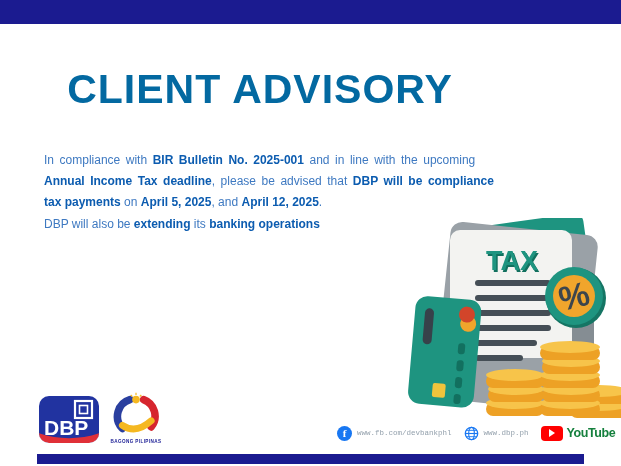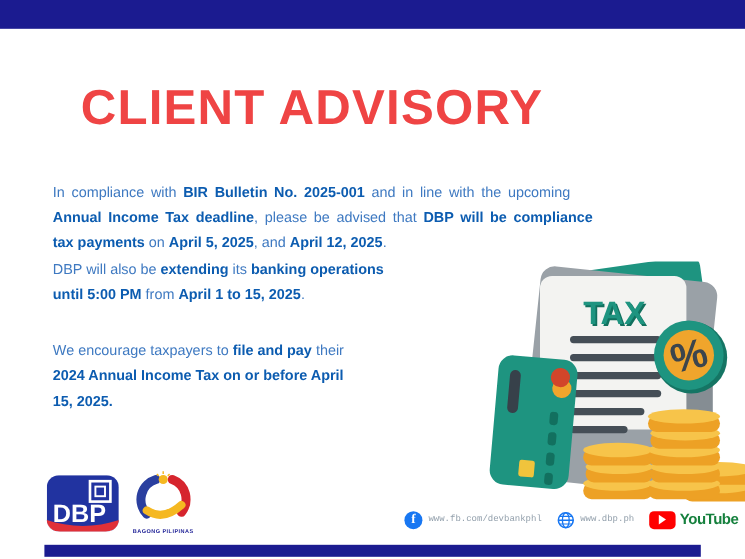"CLIENT ADVISORY" .title { color: #ef4444 -> #0369a1 }
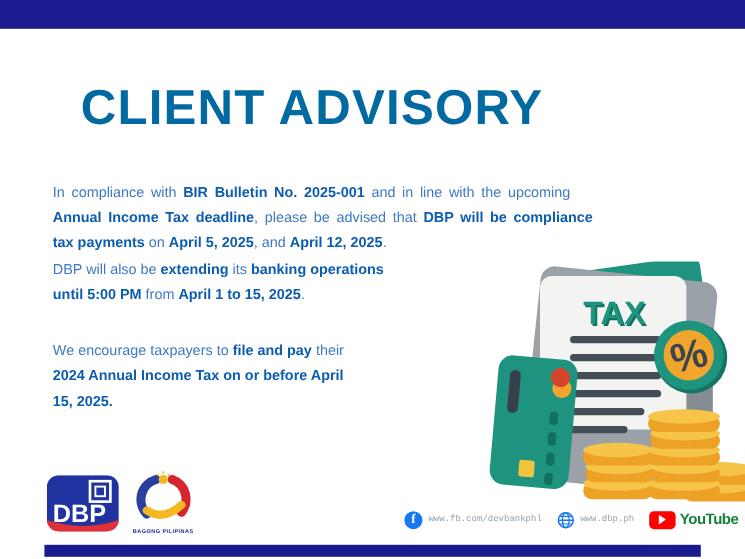"until 5:00 PM from April" div.line { html: <div><span>until 5:00 PM</span><span> from </span><span>April 1 to 15, 2025</span><span>.</span></div> -> none }
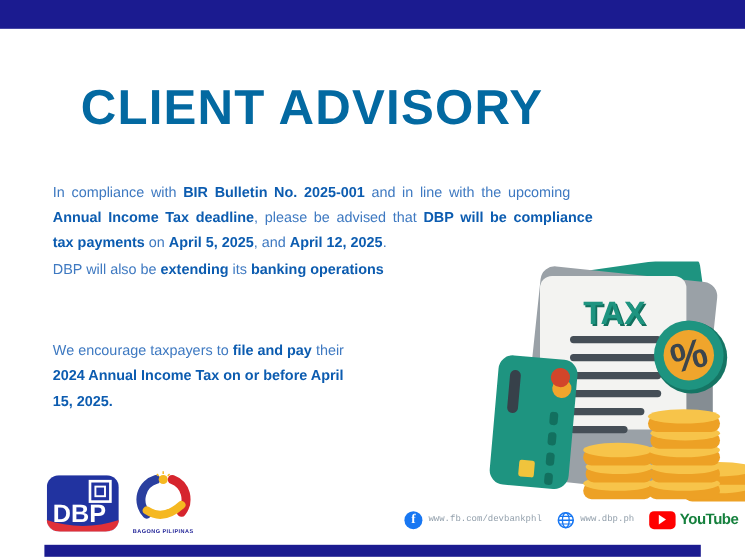"We encourage taxpayers to file" div.para { html: <div> <div><span>We encourage taxpayers to </span><span>file and pay</span><span> their</span></div> <div><span>2024 Annual Income Tax on or before April</span></div> <div><span>15, 2025.</span></div> </div> -> none }
